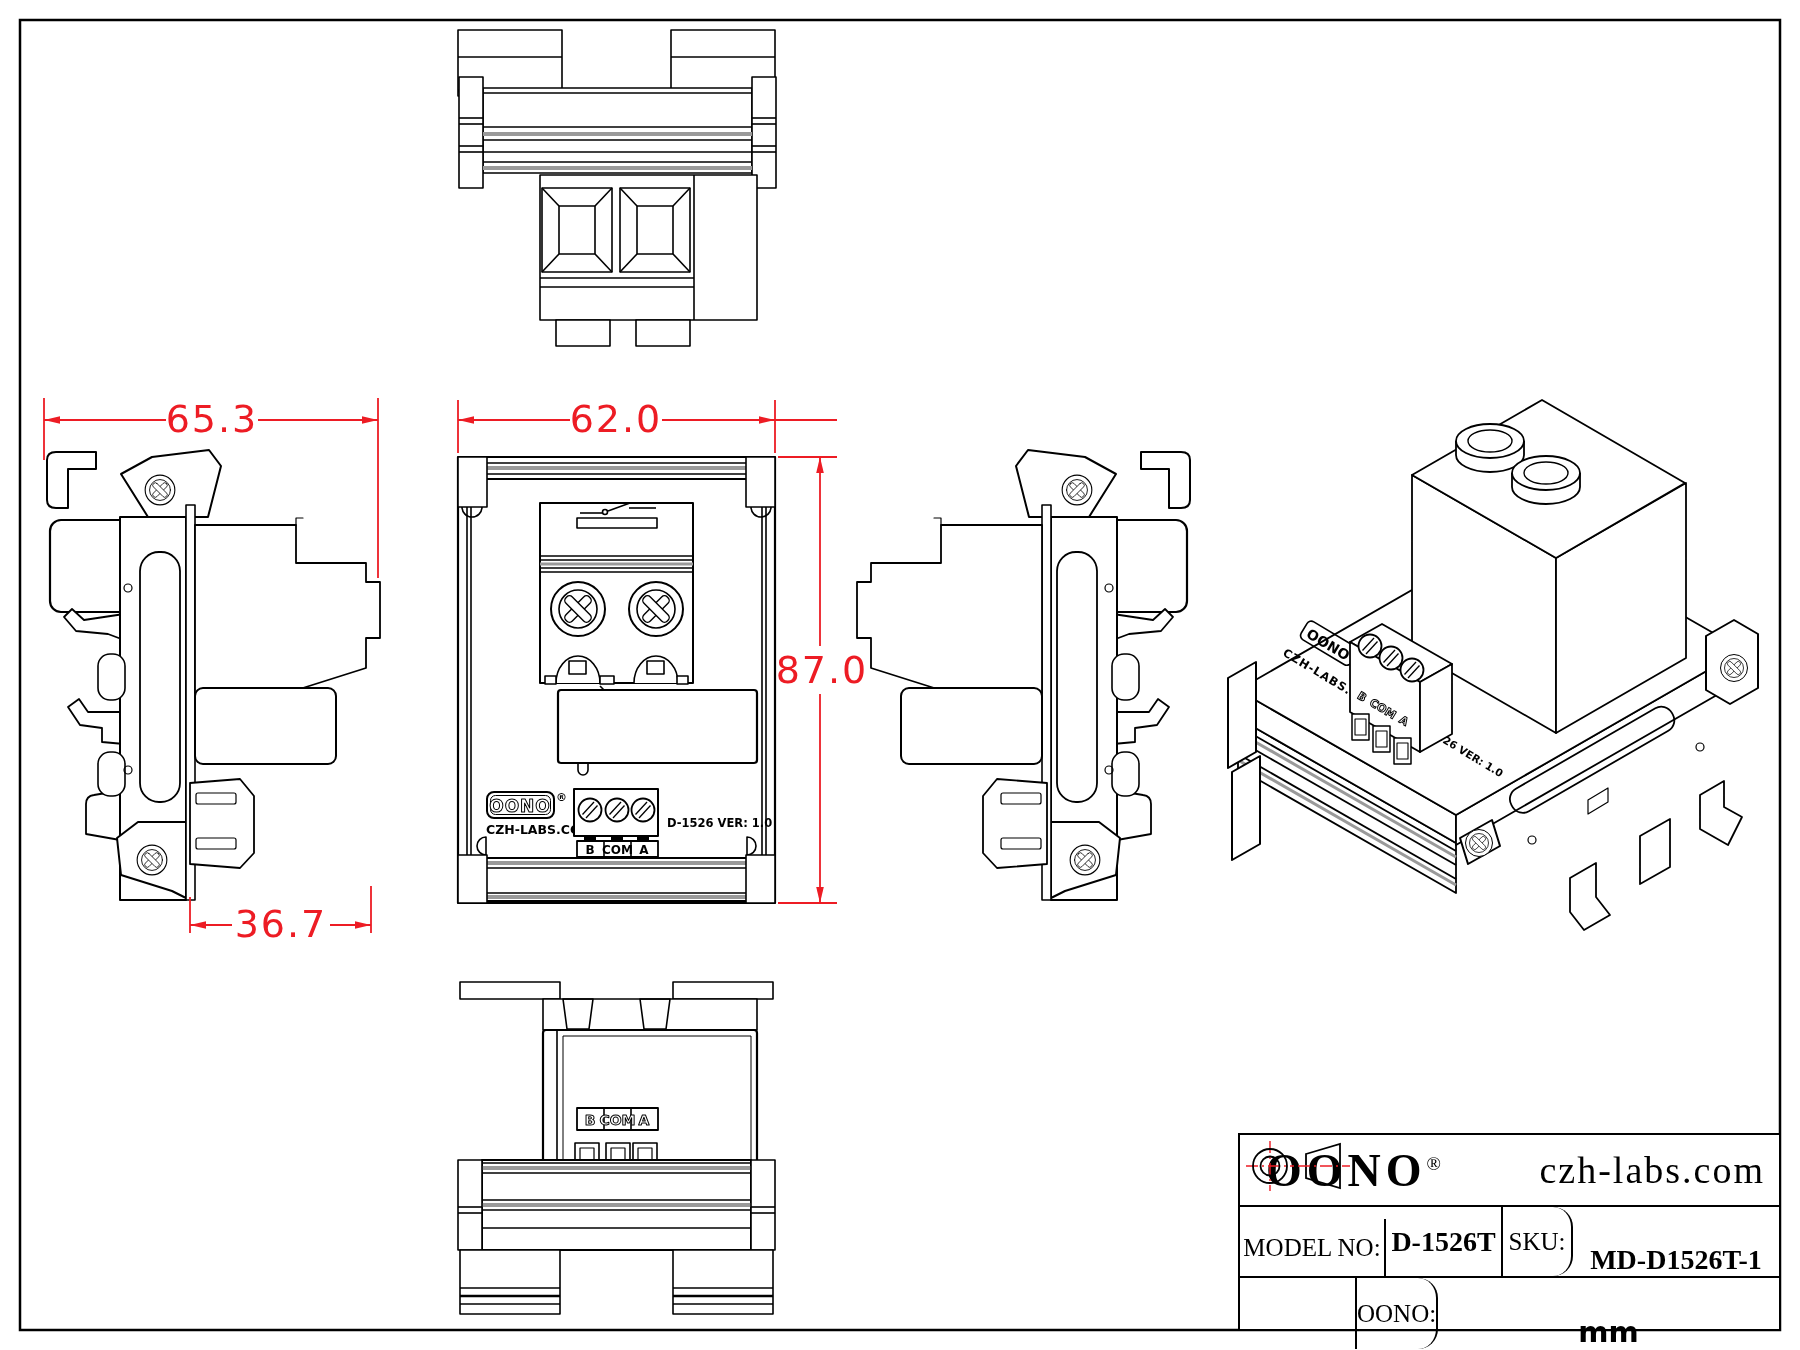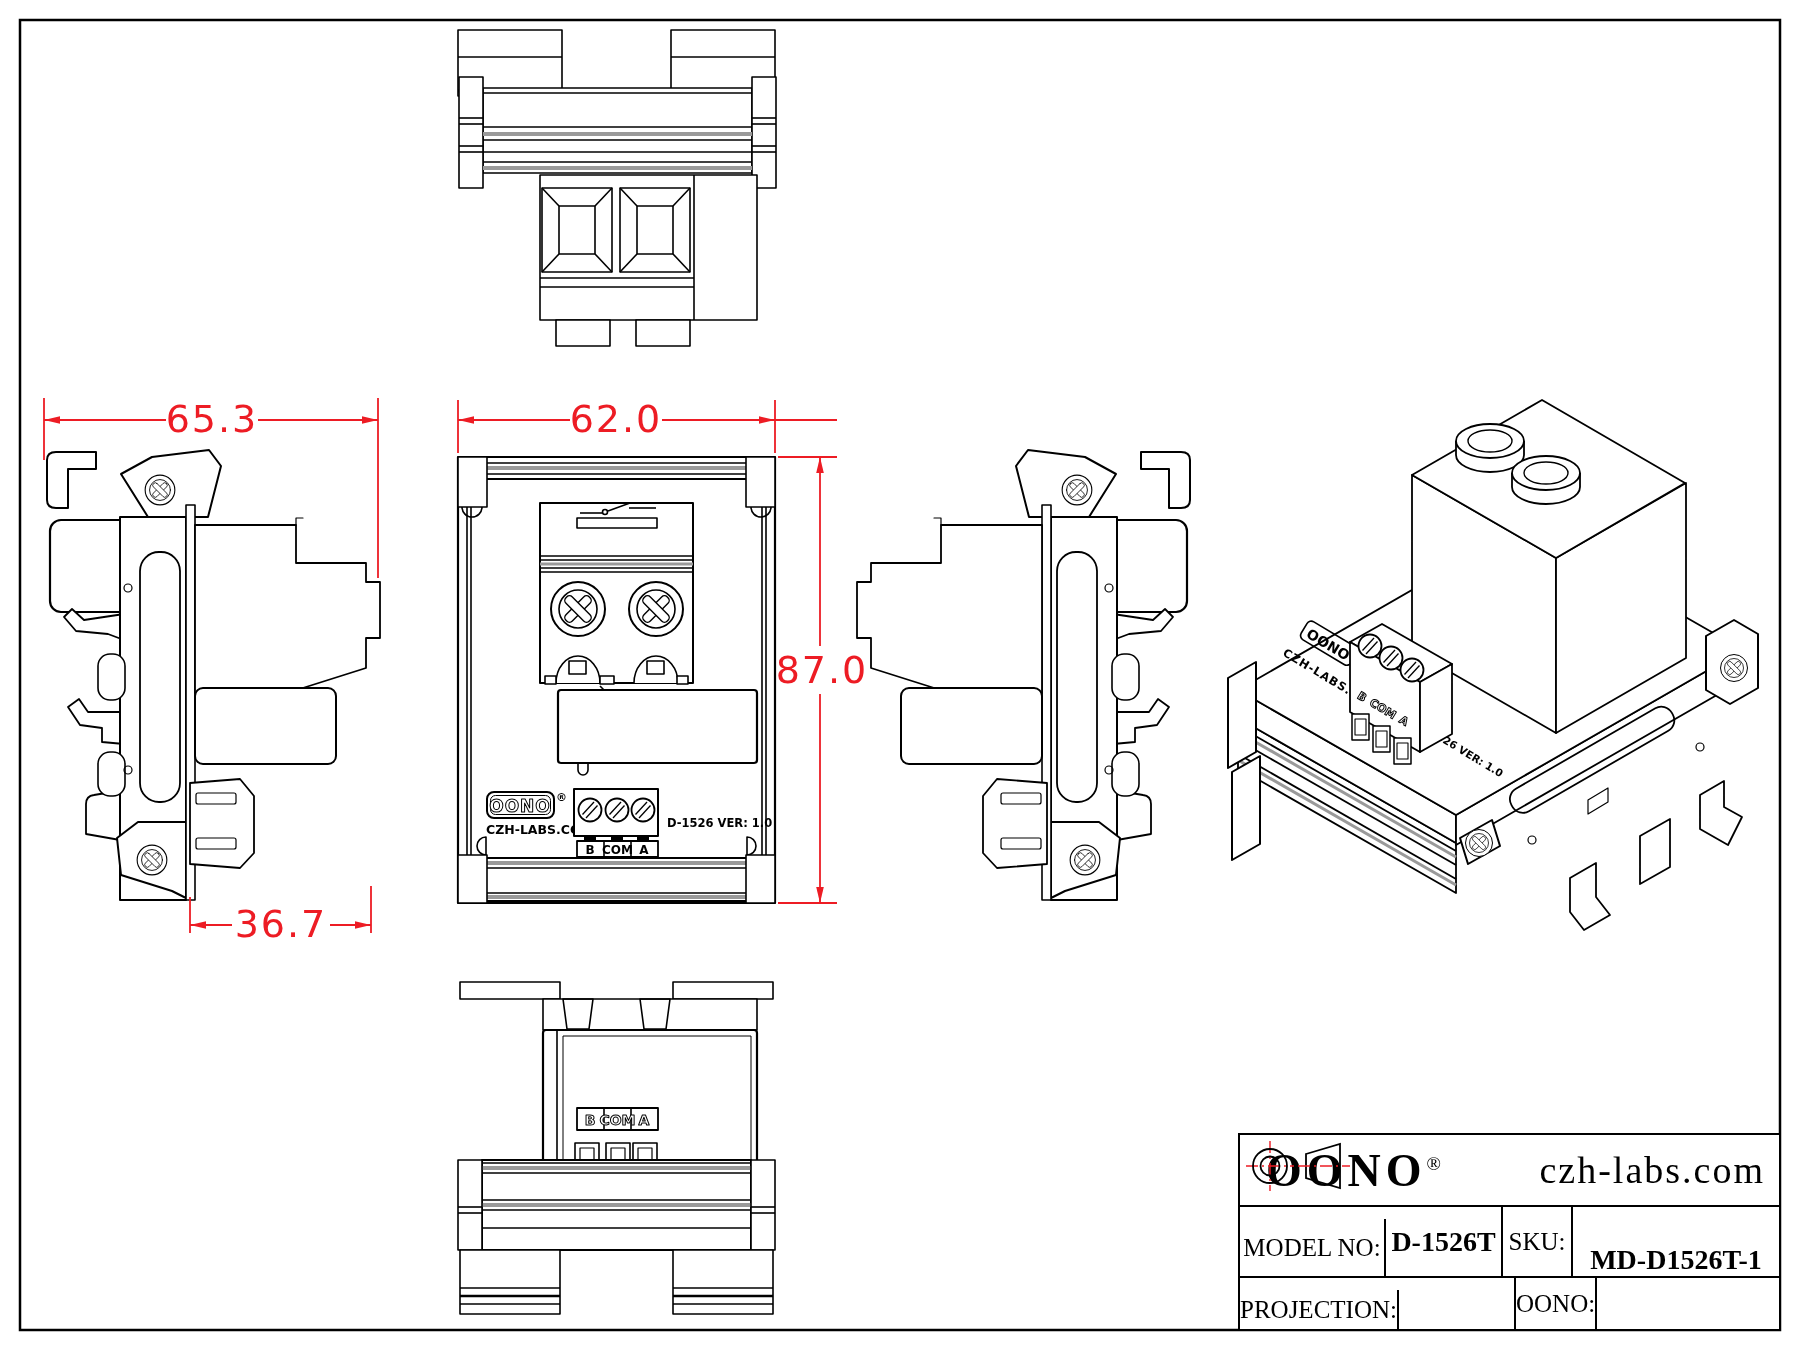"SKU:" .tb-c3 { border-radius: none -> 20px }
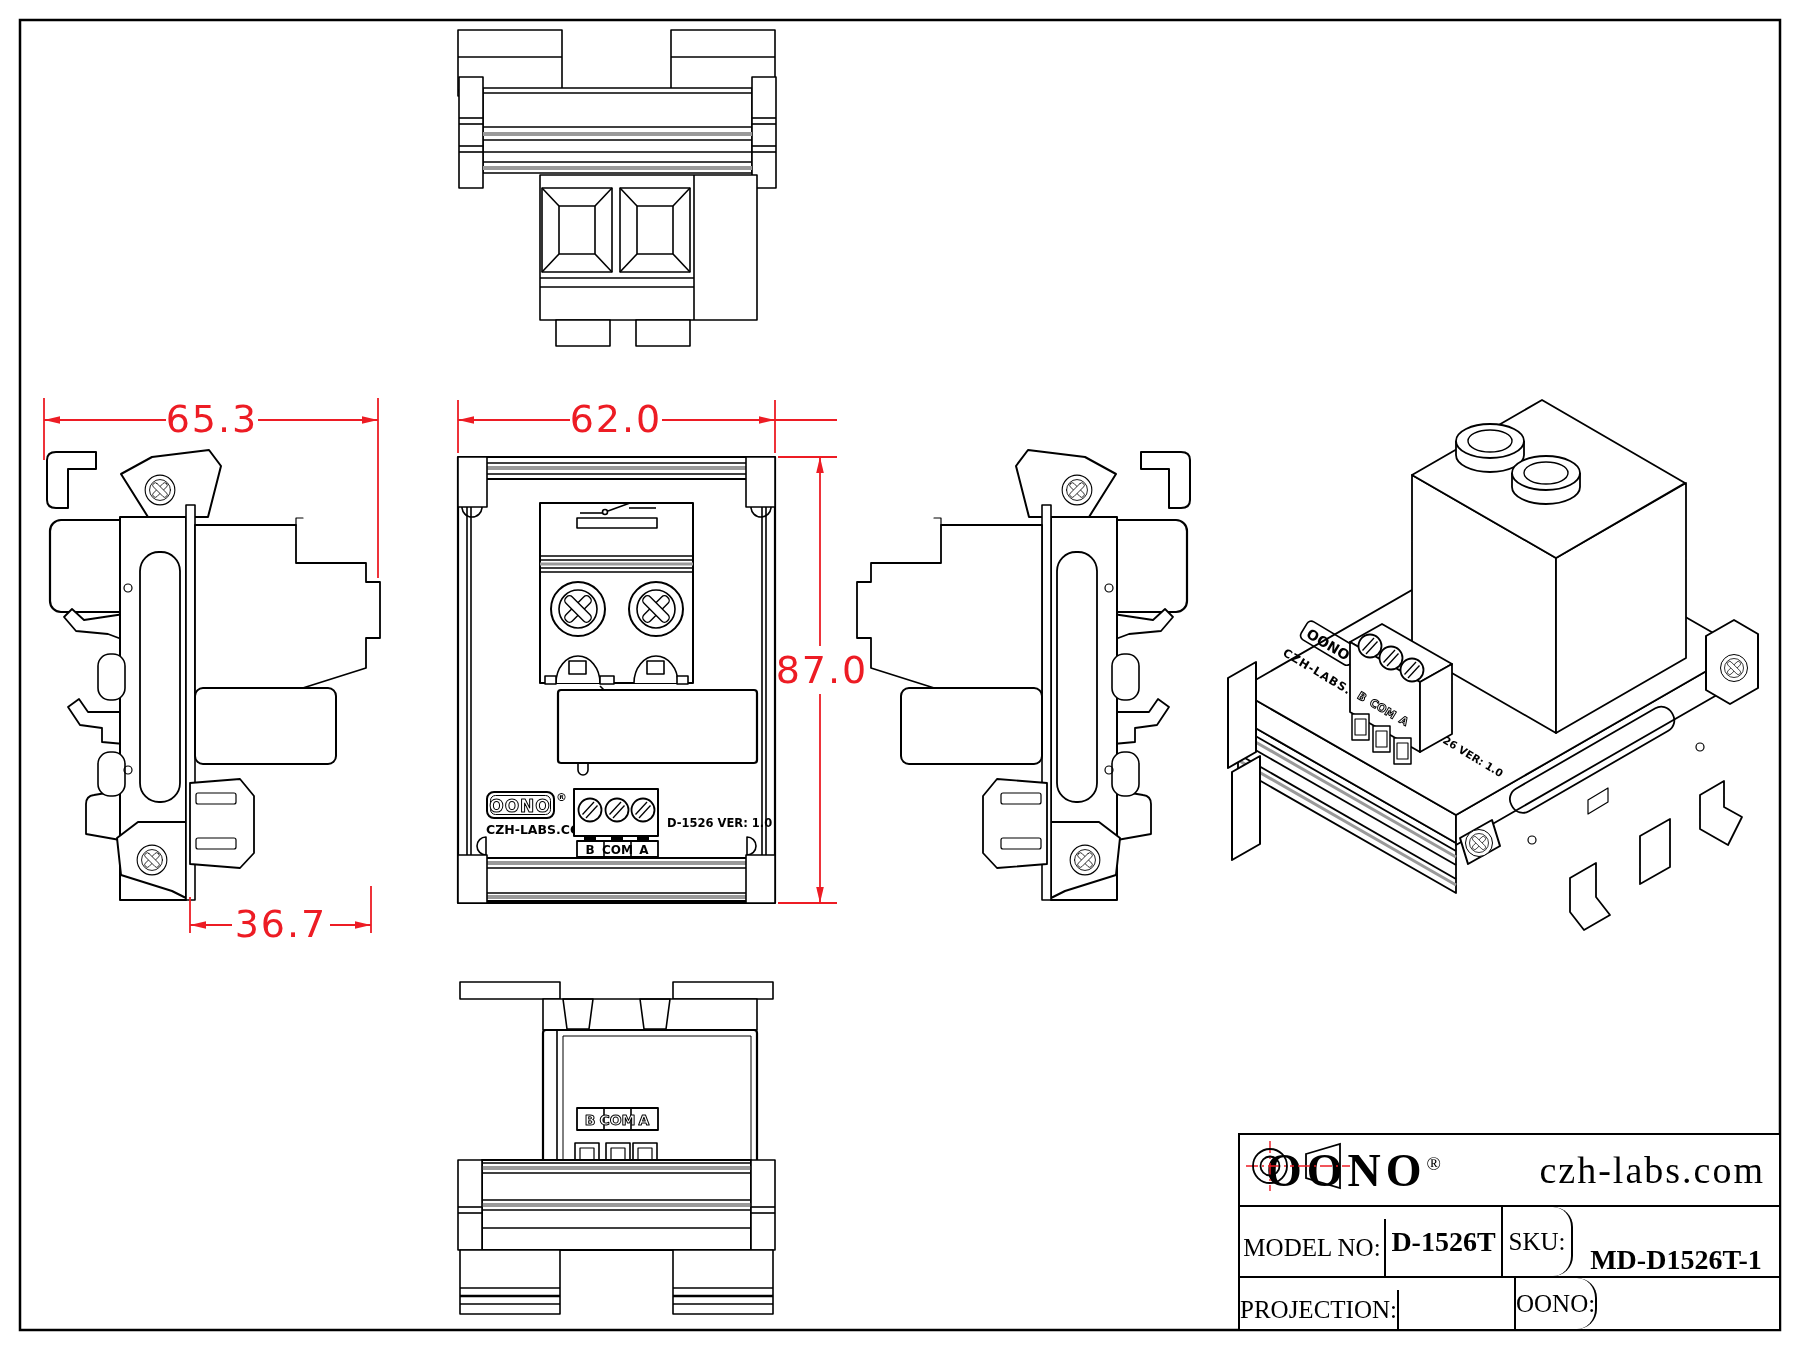"PROJECTION:" div.tb-cell { html: <div>PROJECTION:</div> -> none }
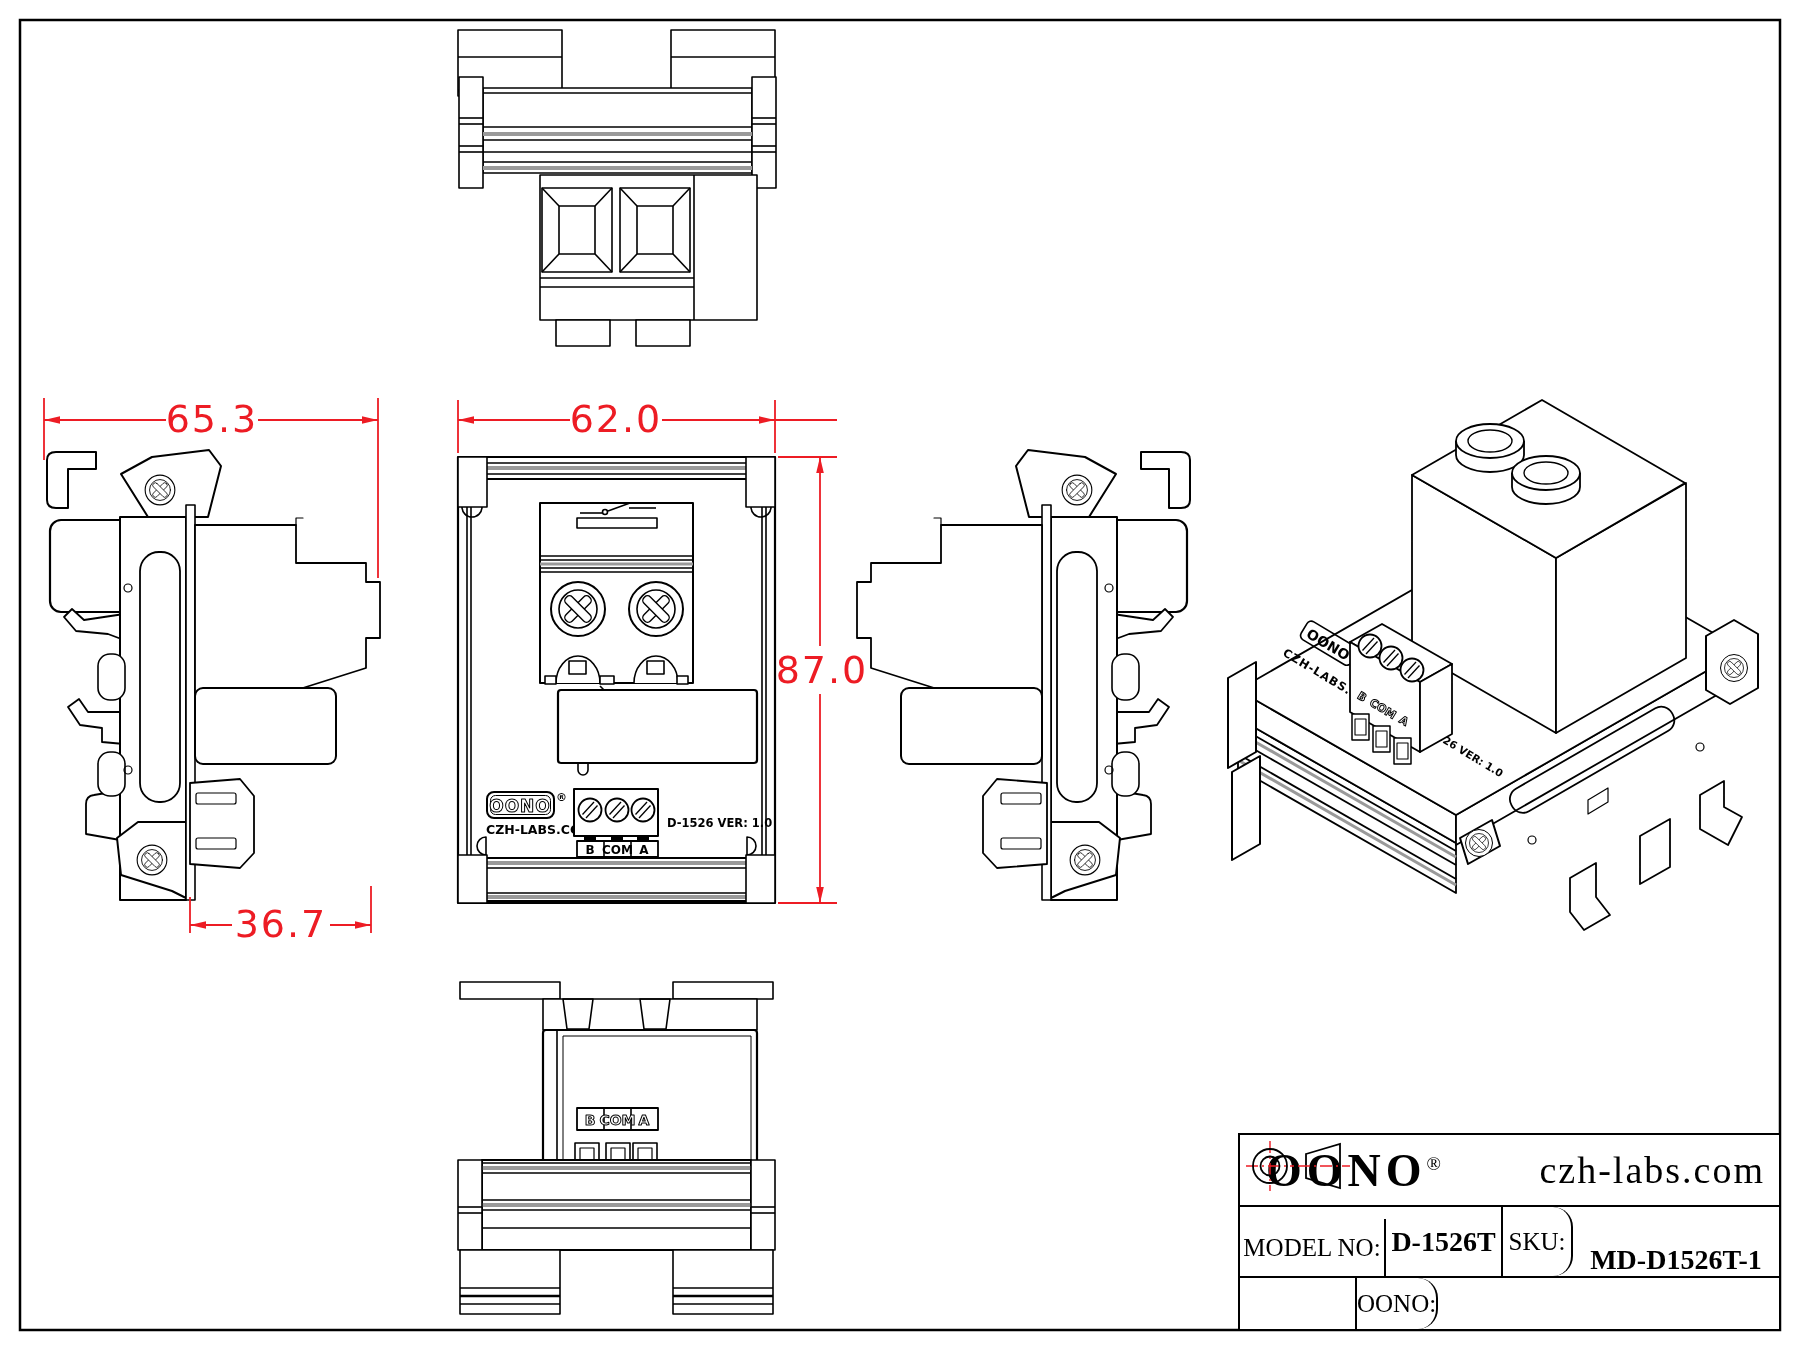"mm" div.tb-cell { html: none -> <div>mm</div> }
